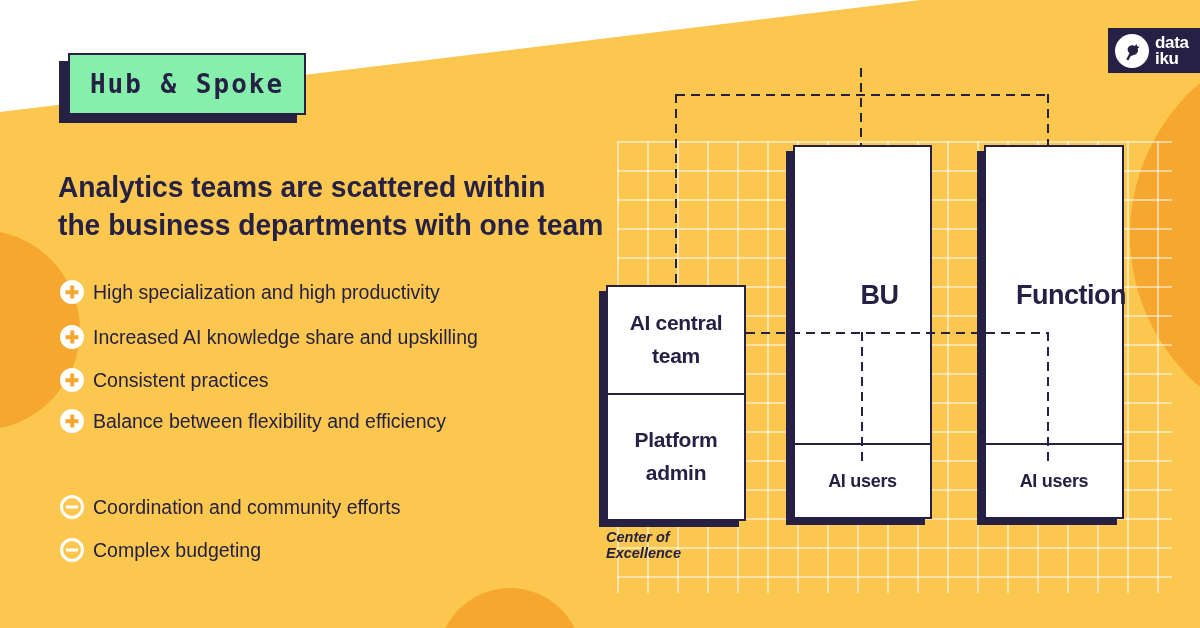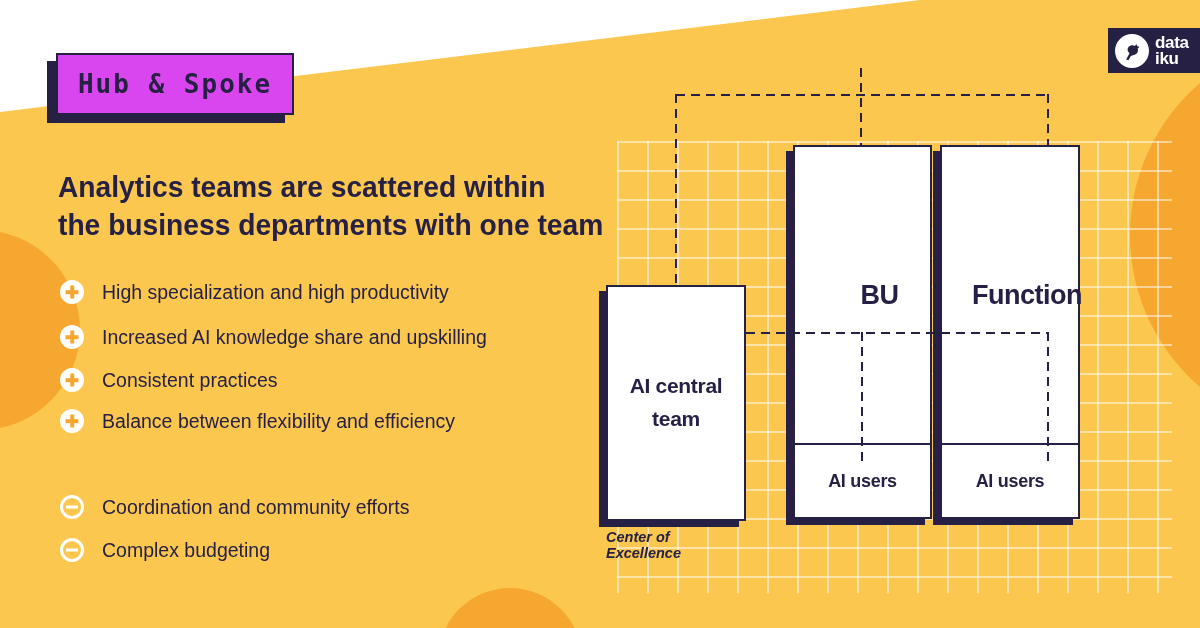"Hub & Spoke" #title-box { background: #d946ef -> #86efac; left: 56px -> 68px }
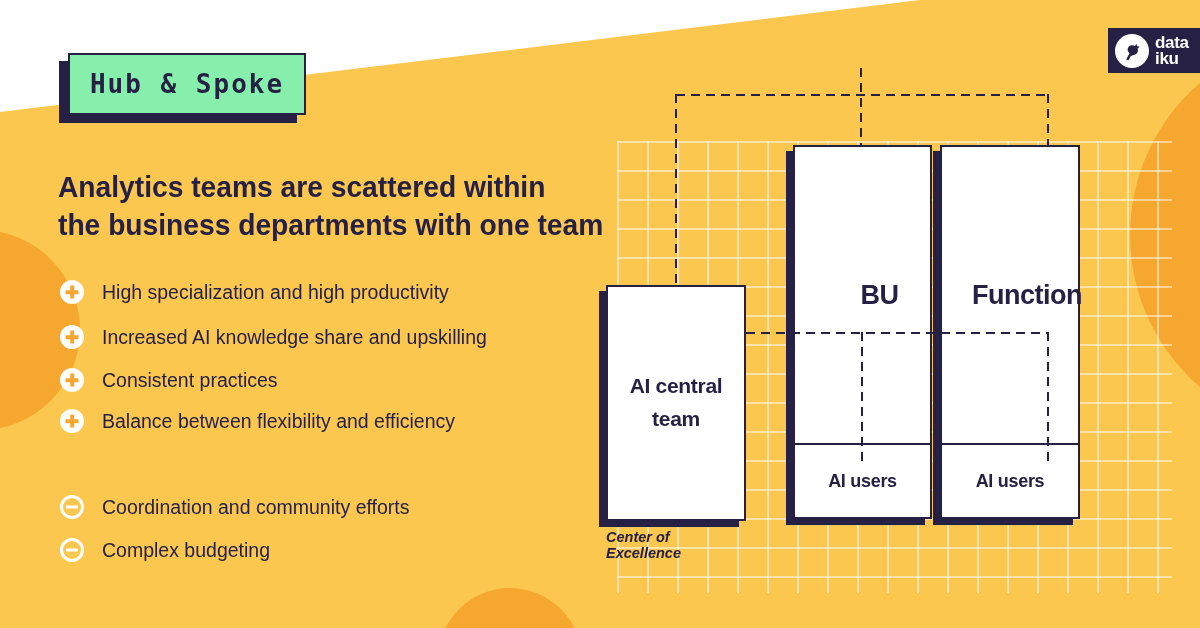"High specialization and high" .row .txt { margin-left: 18px -> 9px }
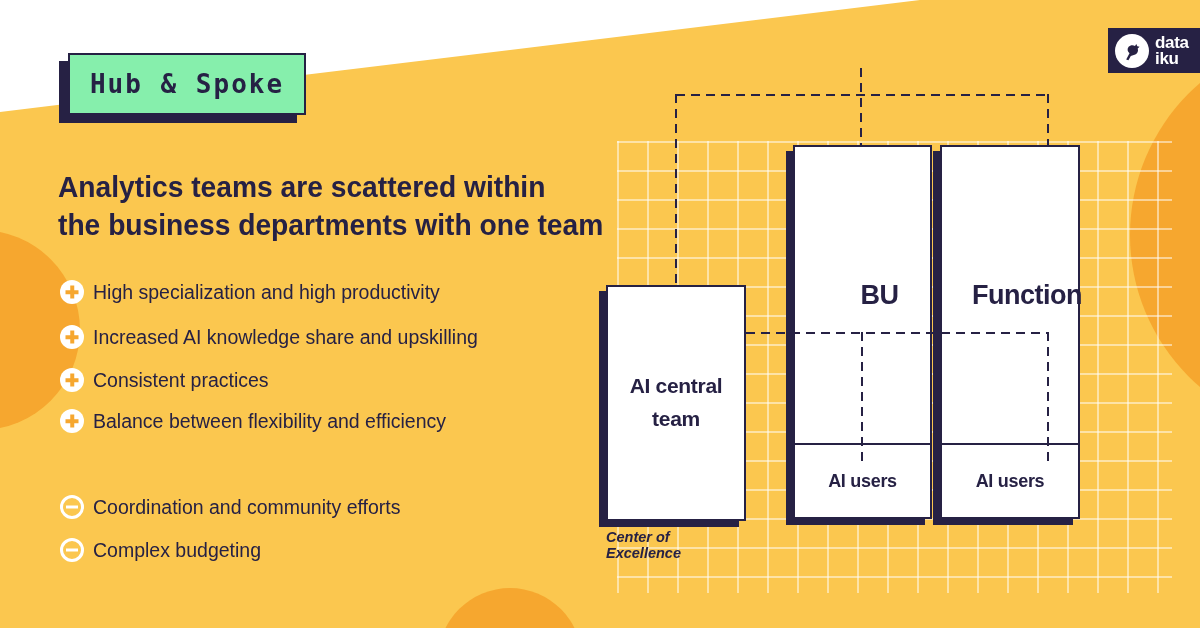"Function" #fn-box { left: 940px -> 984px }
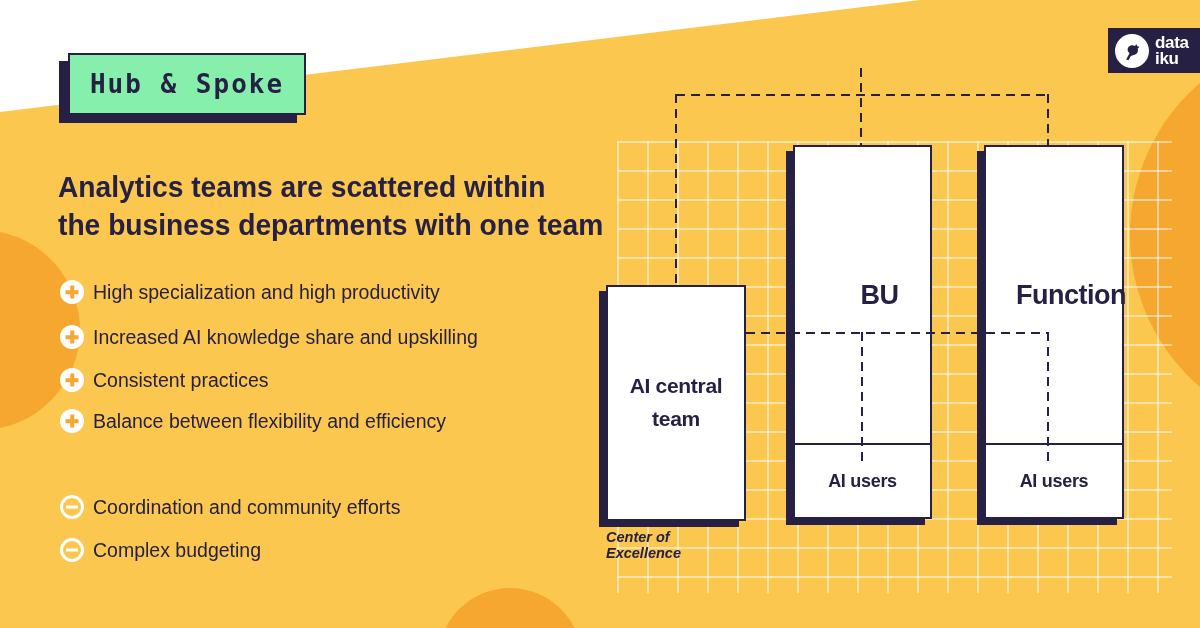"Platform admin" div.org-bottom { html: none -> <div> <div>Platform admin</div> </div> }
